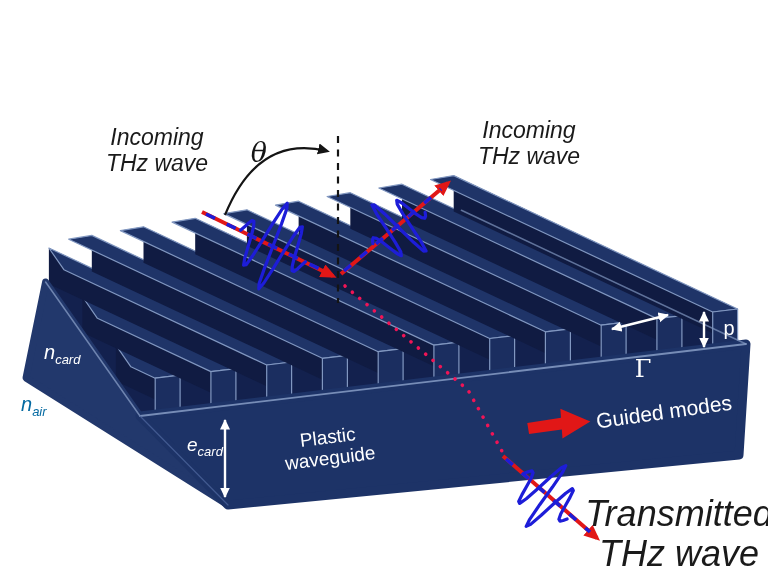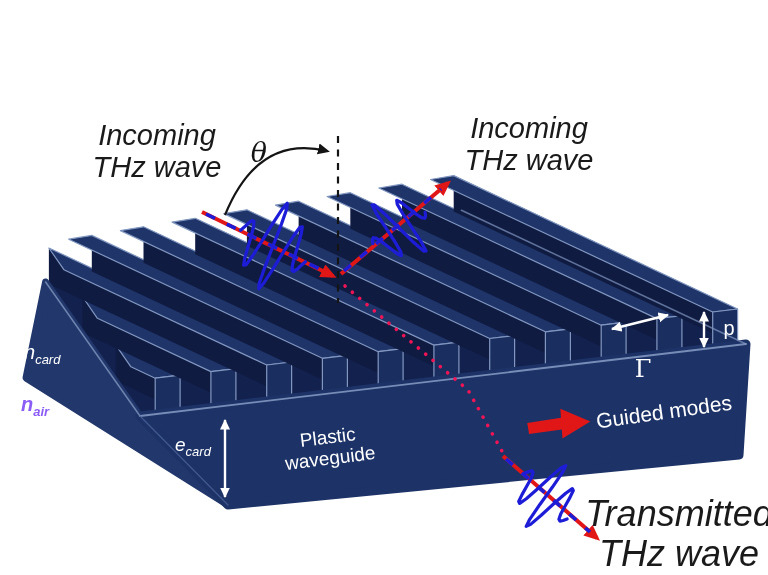"Incoming" .big-label { font-size: 29px -> 23px }
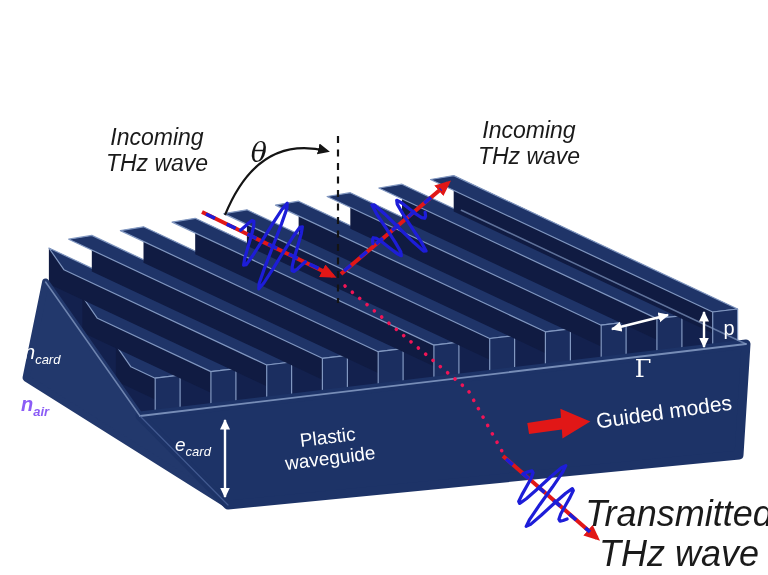"ncard" .white-label { margin-left: none -> 20px }
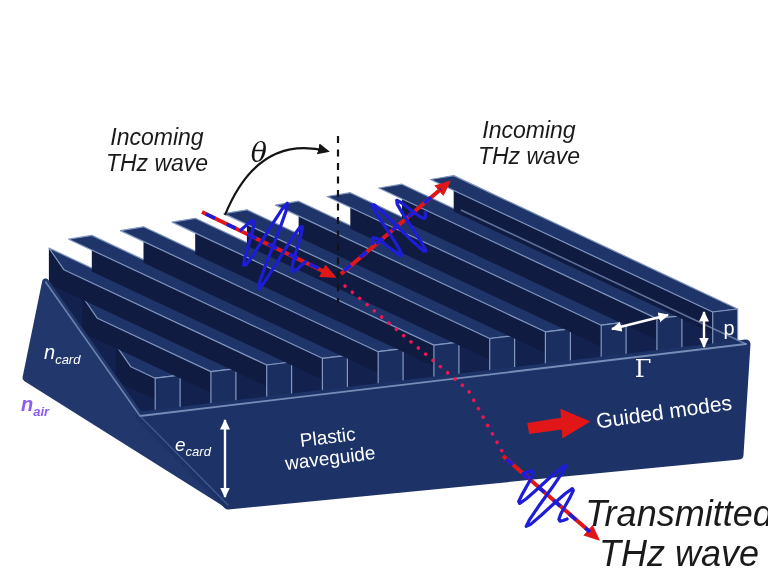"nair" #lbl-nair { color: #8b5cf6 -> #0369a1; font-weight: bold -> none }
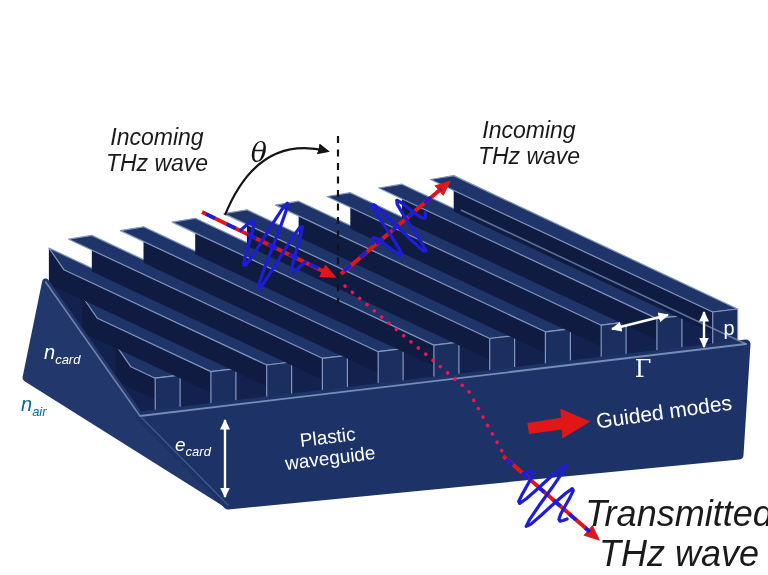"ecard" #lbl-ecard { margin-left: none -> 12px }
